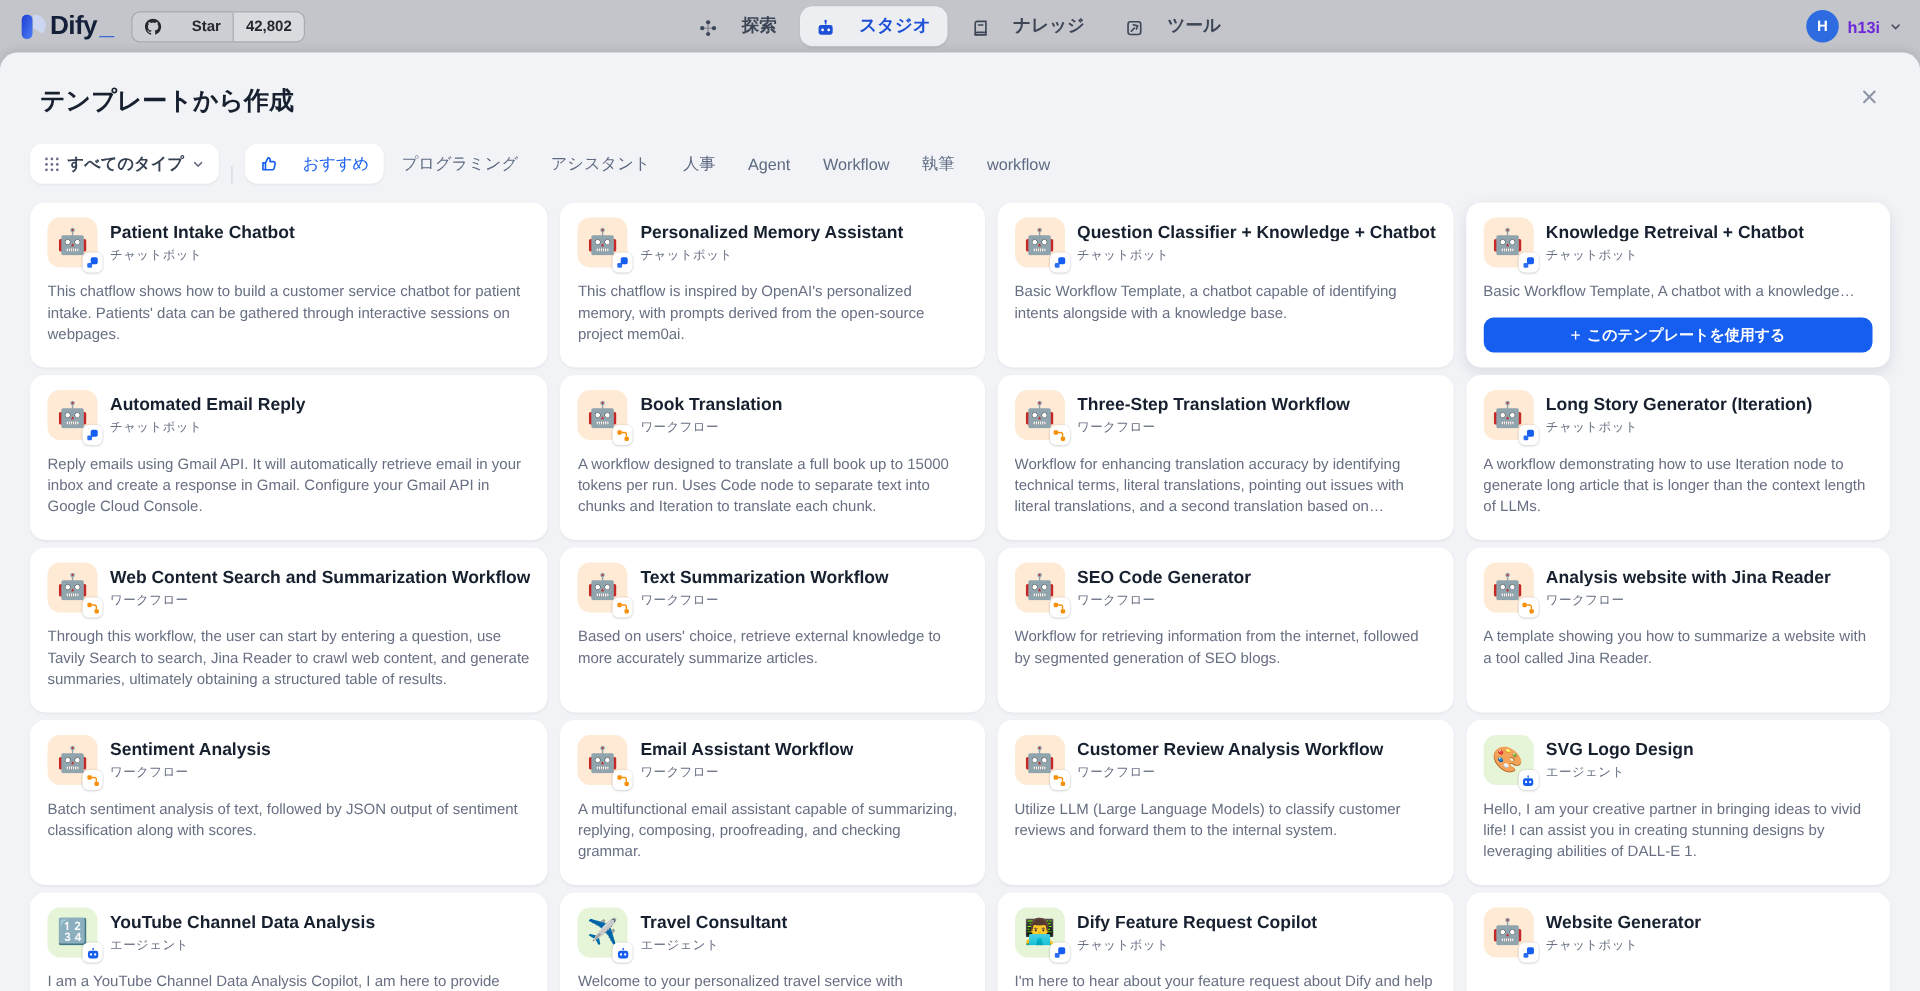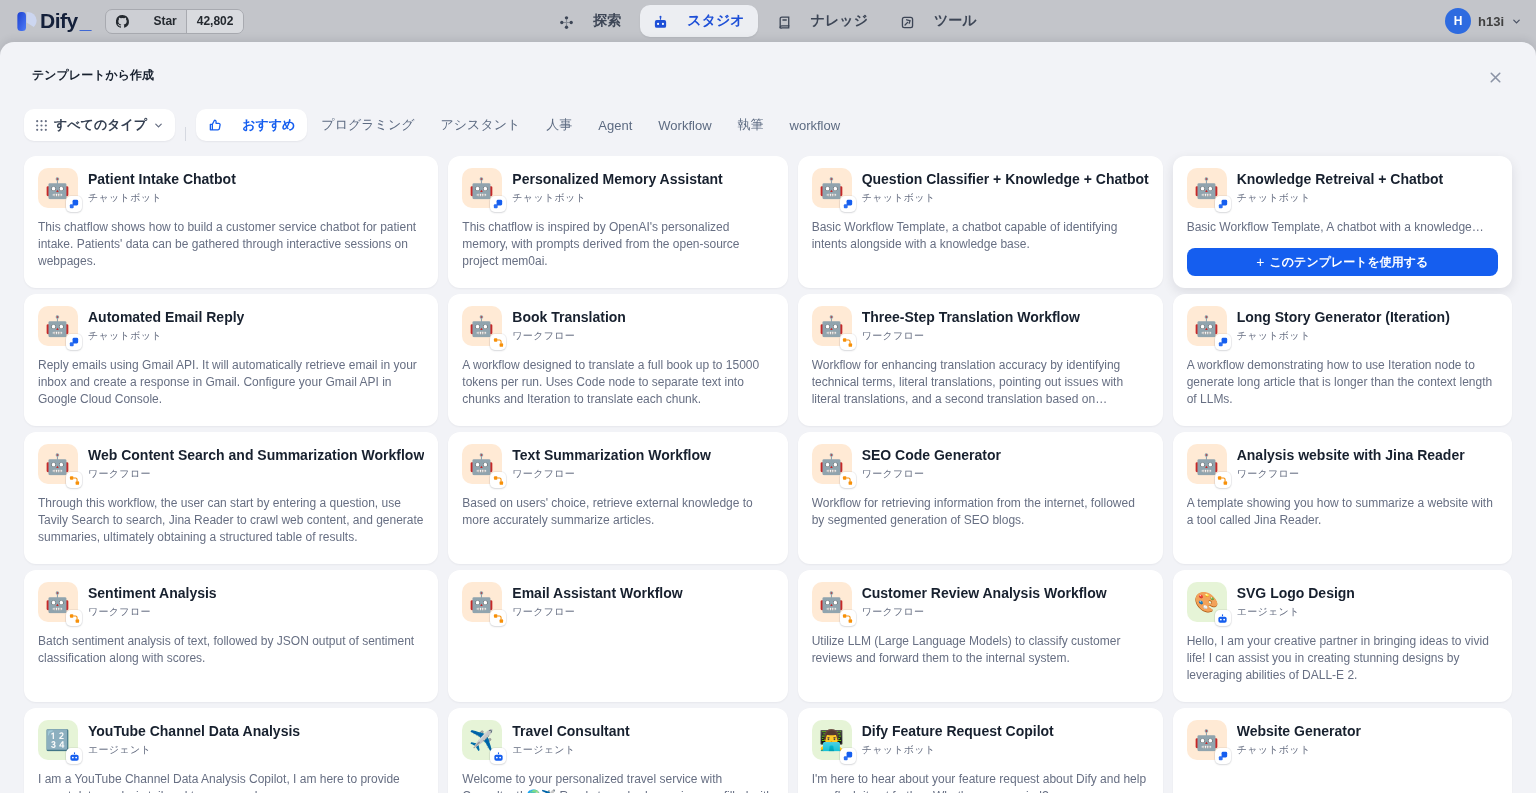"h13i" .user-name { color: #404040 -> #6d28d9 }
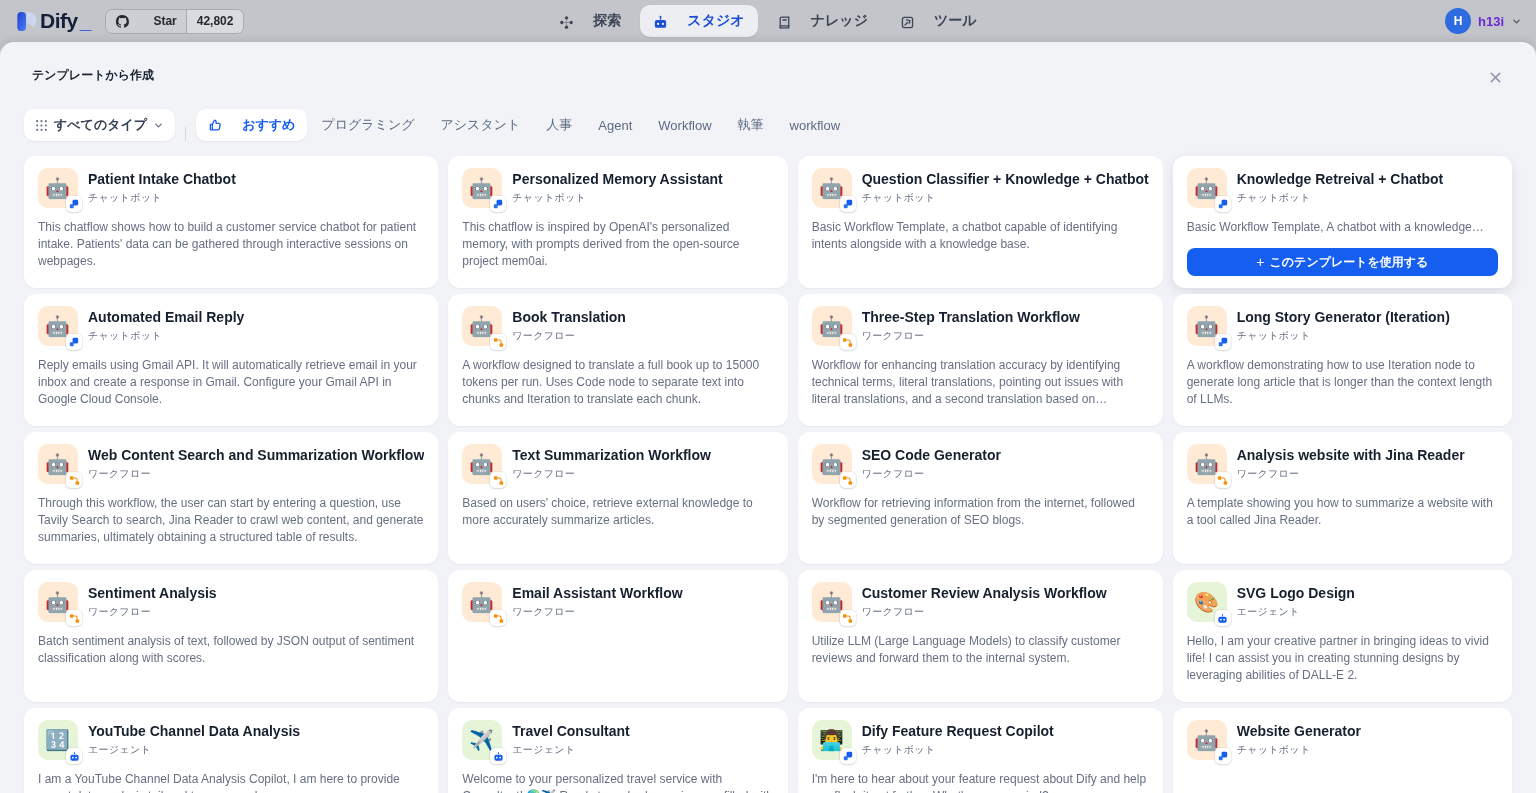"テンプレートから作成" .modal-title { font-size: 12px -> 20px }
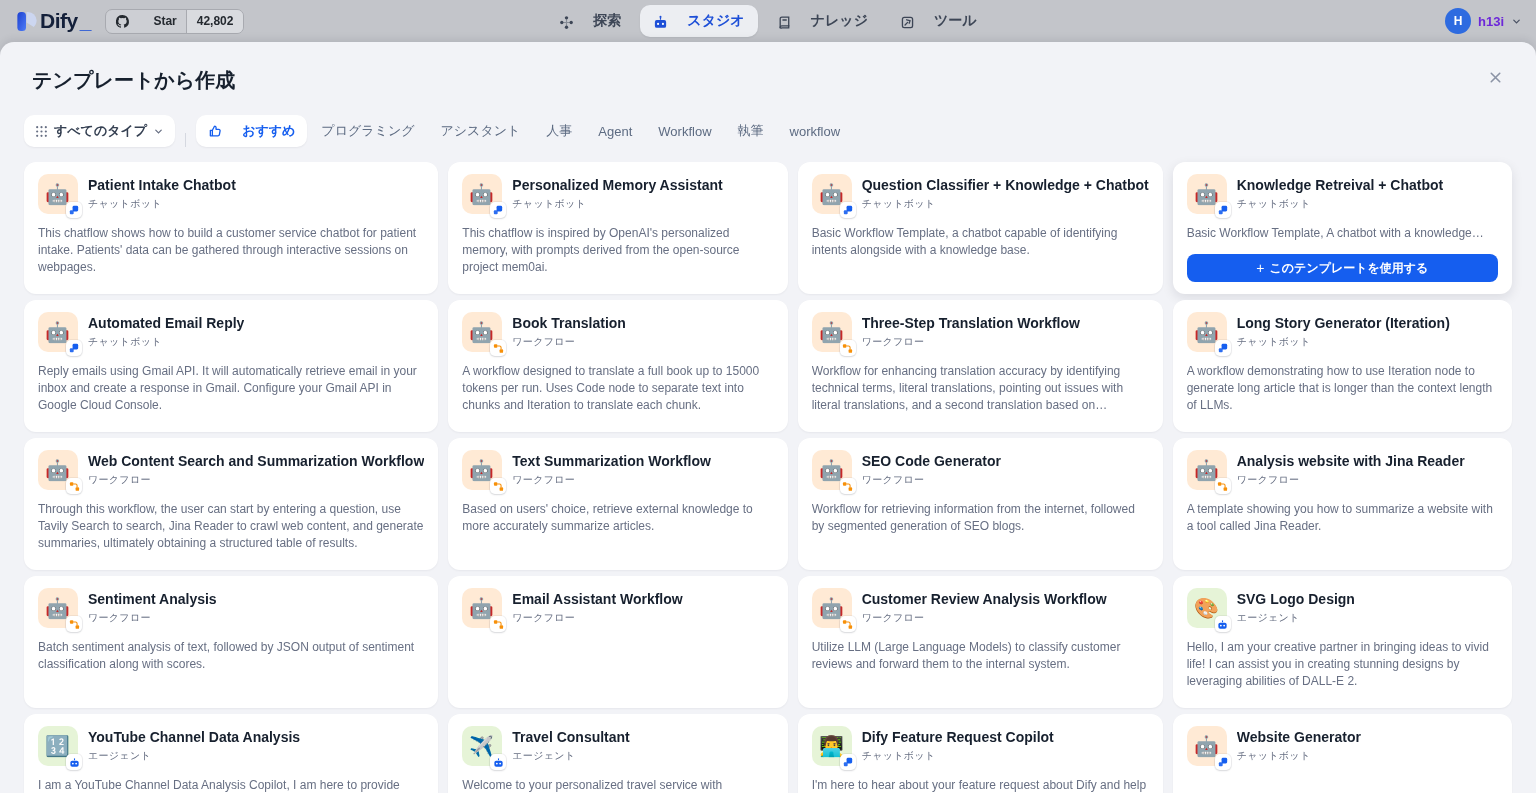"おすすめ" .tab.active { font-weight: 700 -> 400 }
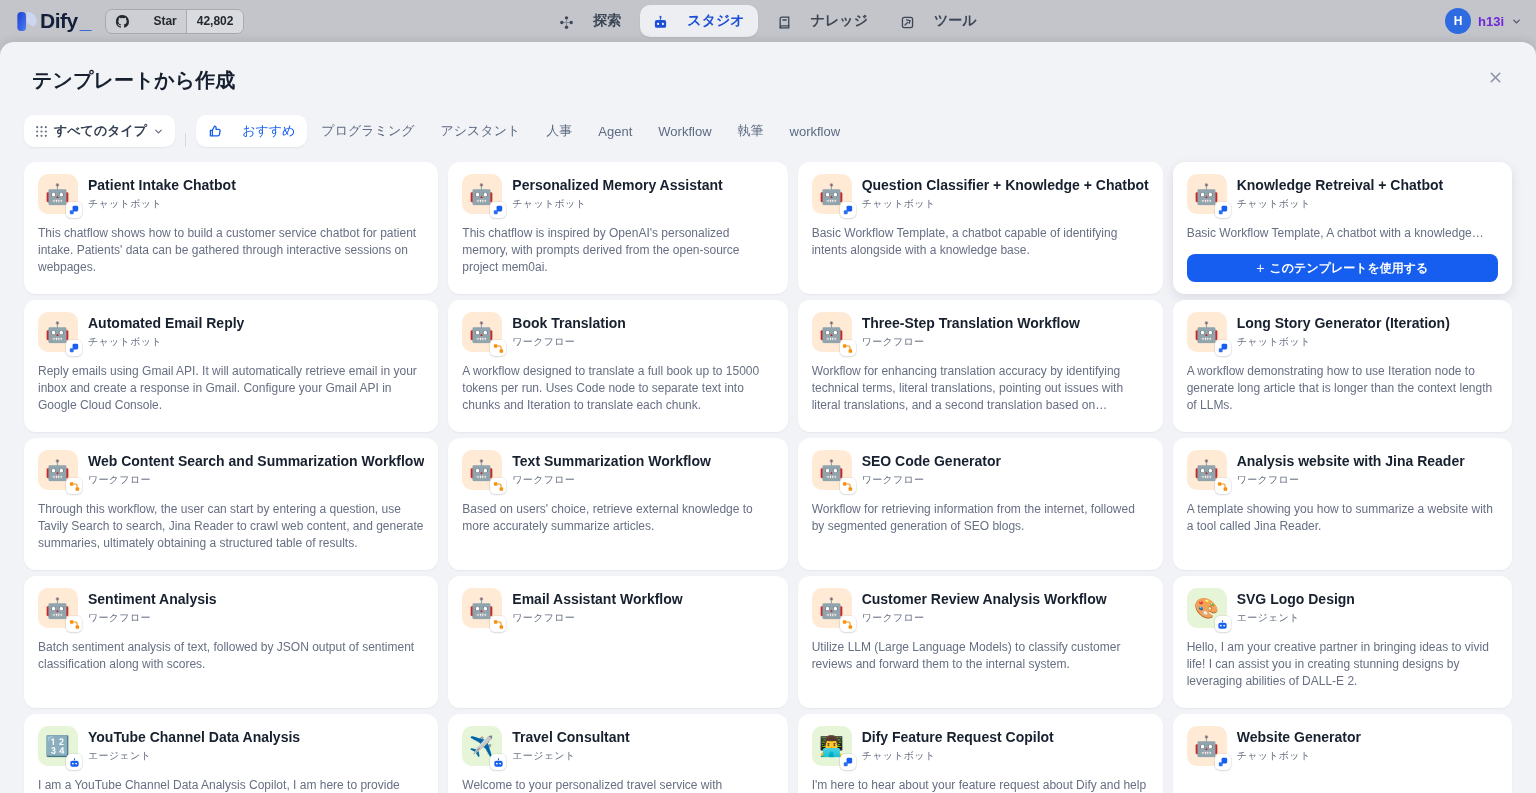"A multifunctional email assistant" div.card-desc { html: none -> <div>A multifunctional email assistant capable of summarizing, replying, composing, proofreading, and checking grammar.</div> }
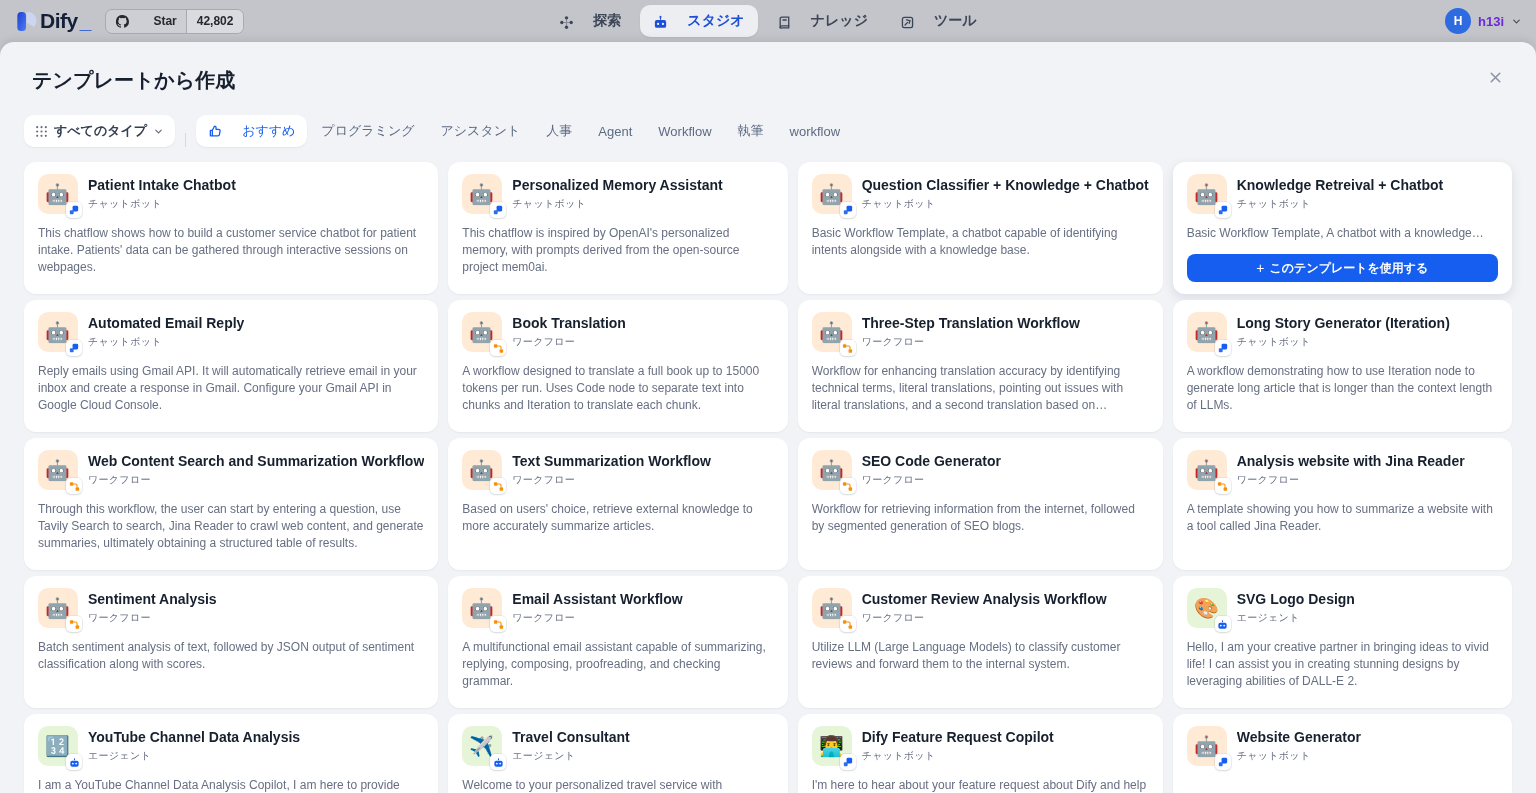"Hello, I am your creative" div.card-desc { text: 2 -> 1 }
